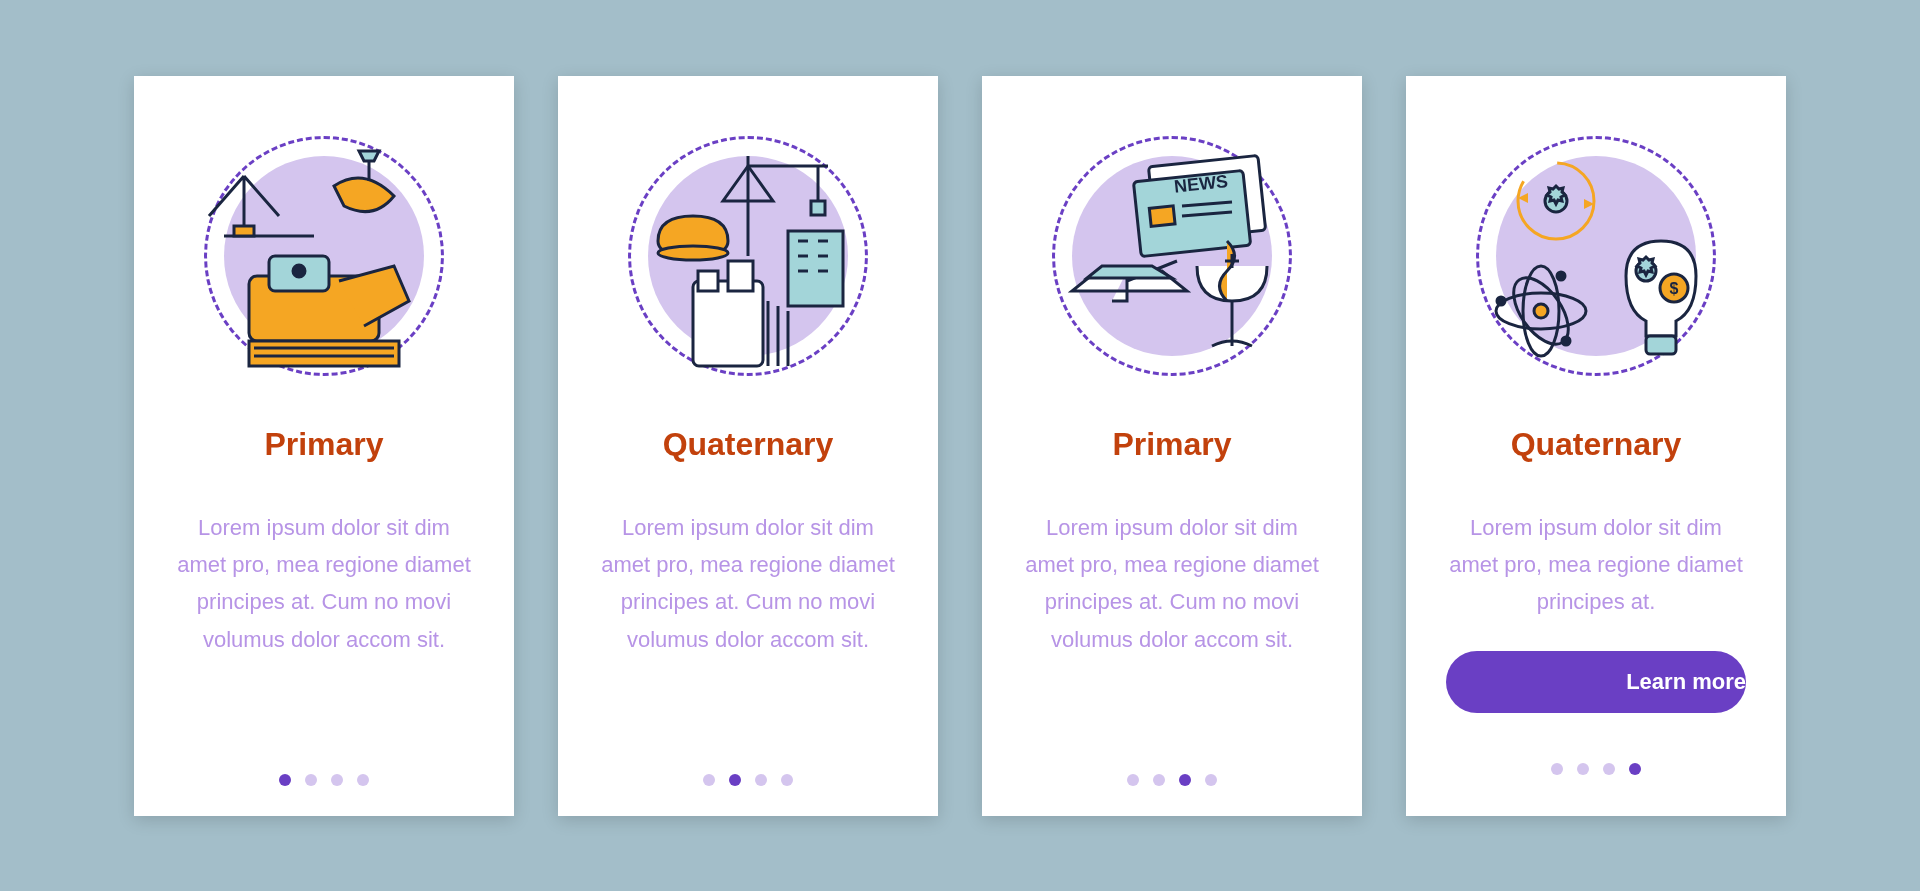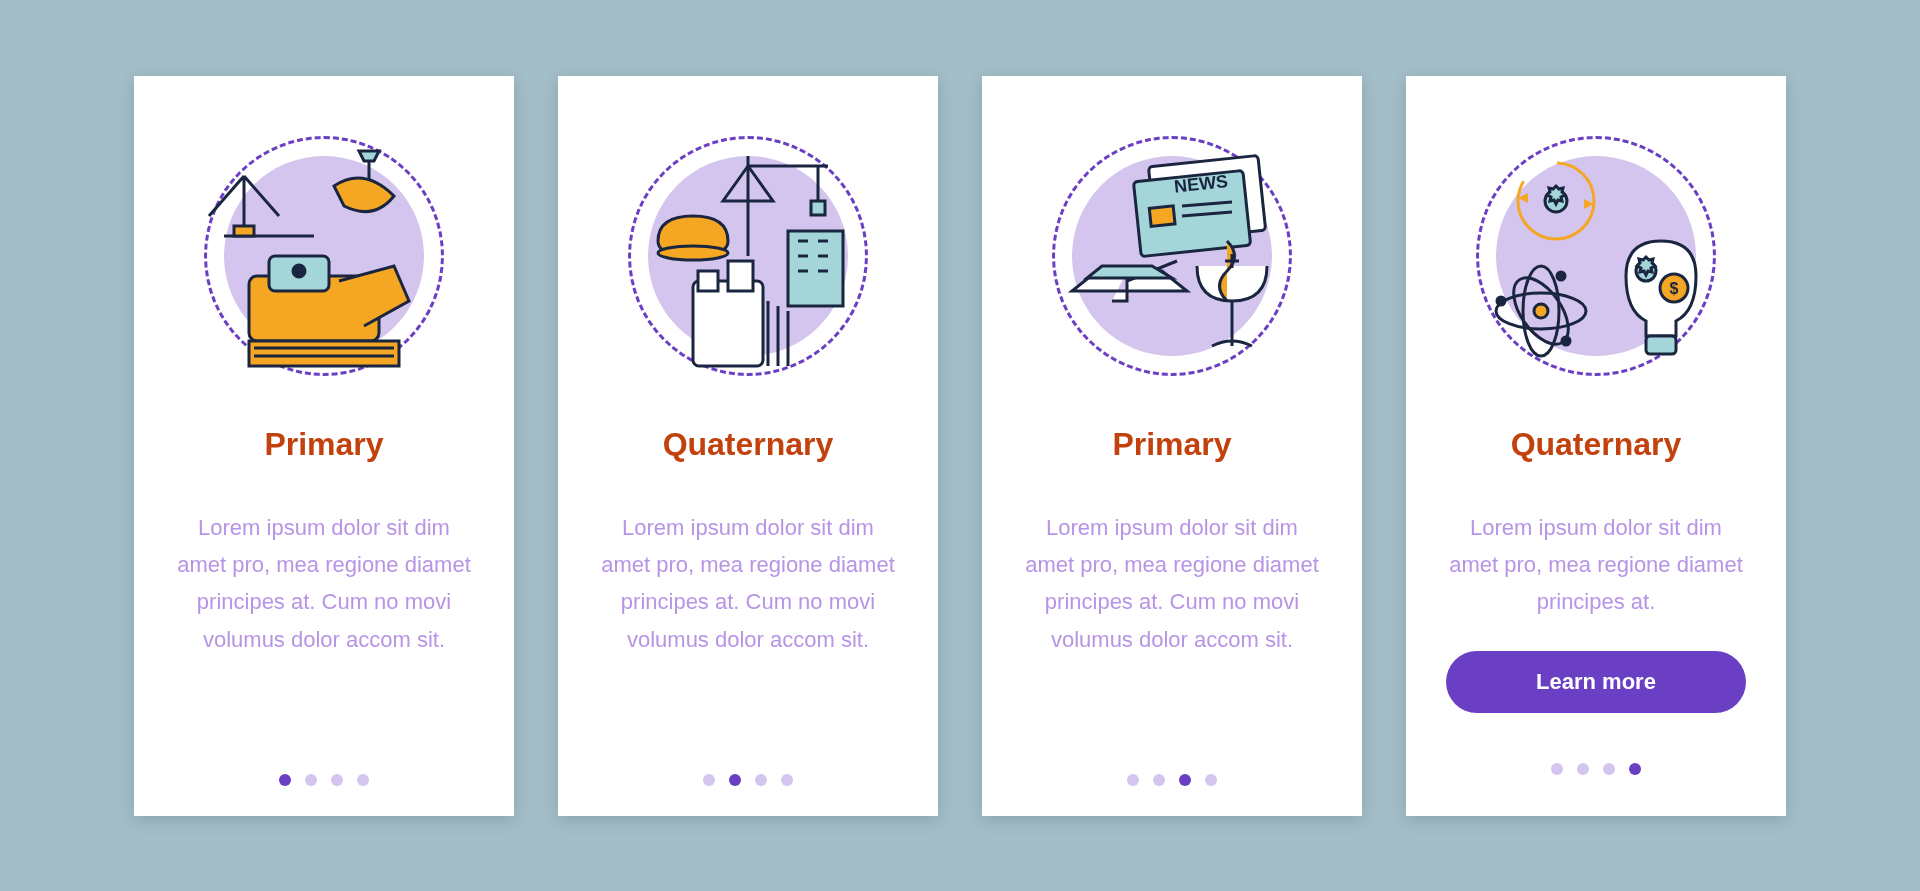"Learn more" .learn-btn { text-align: none -> right }
